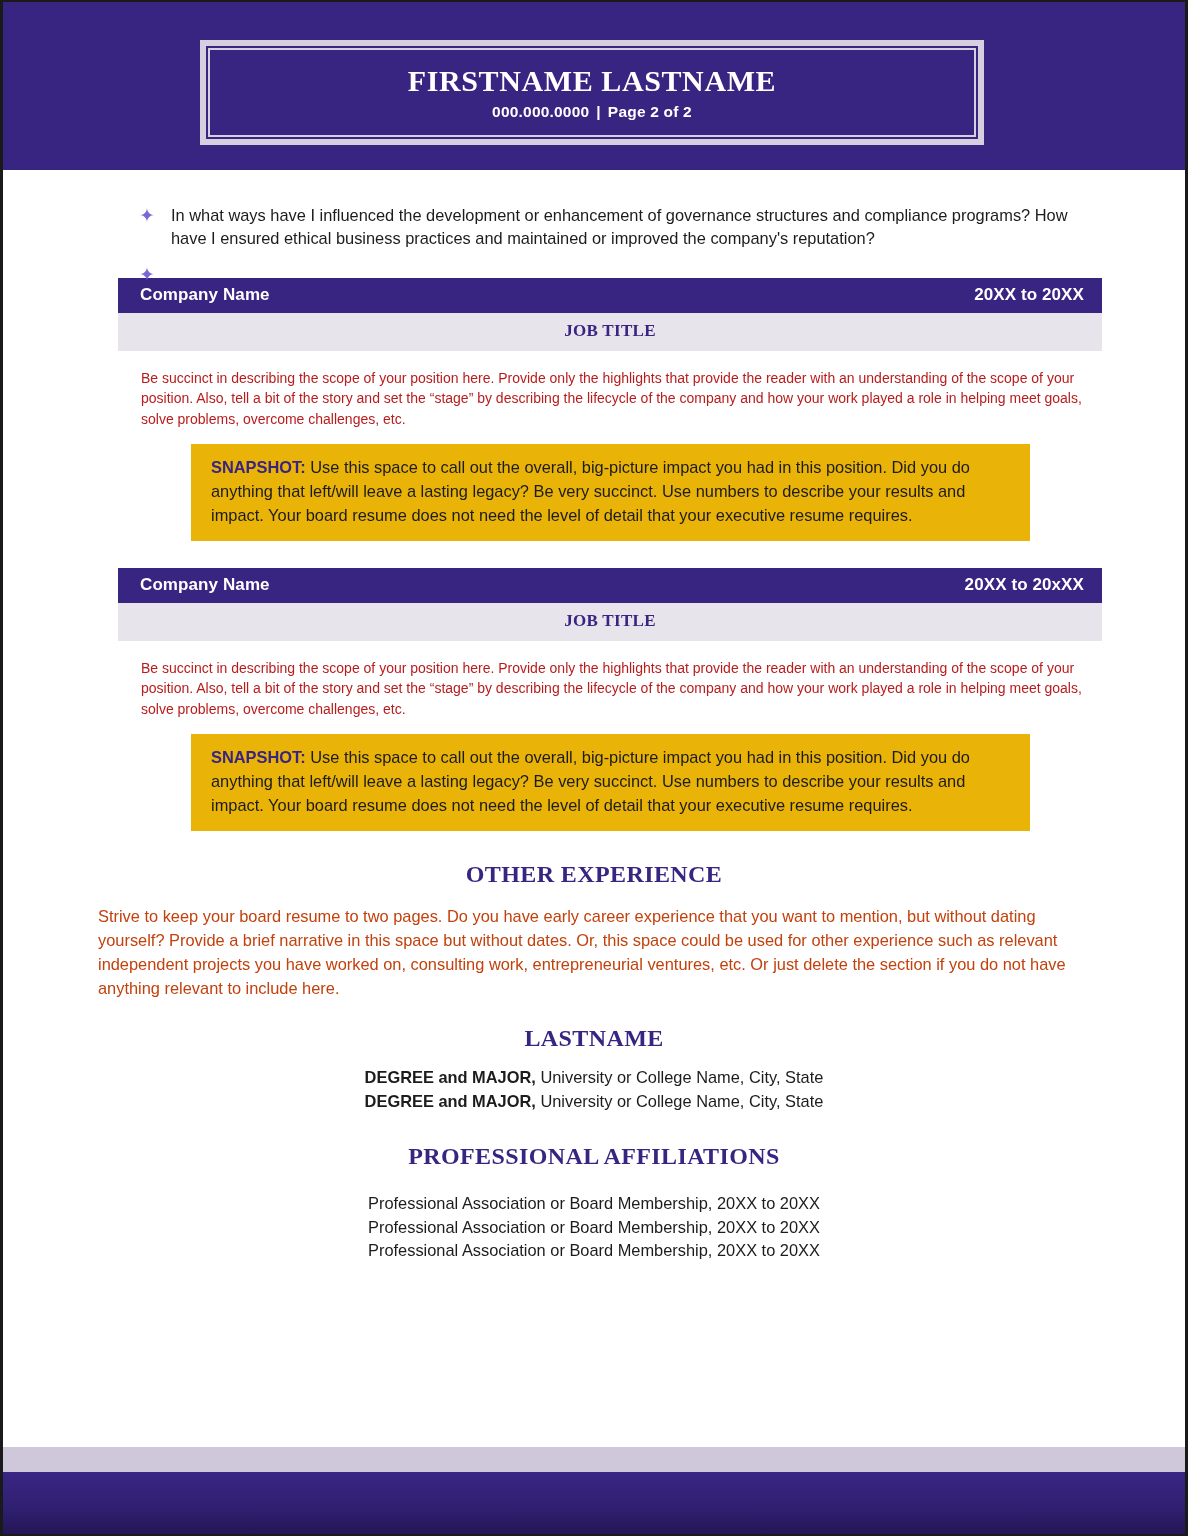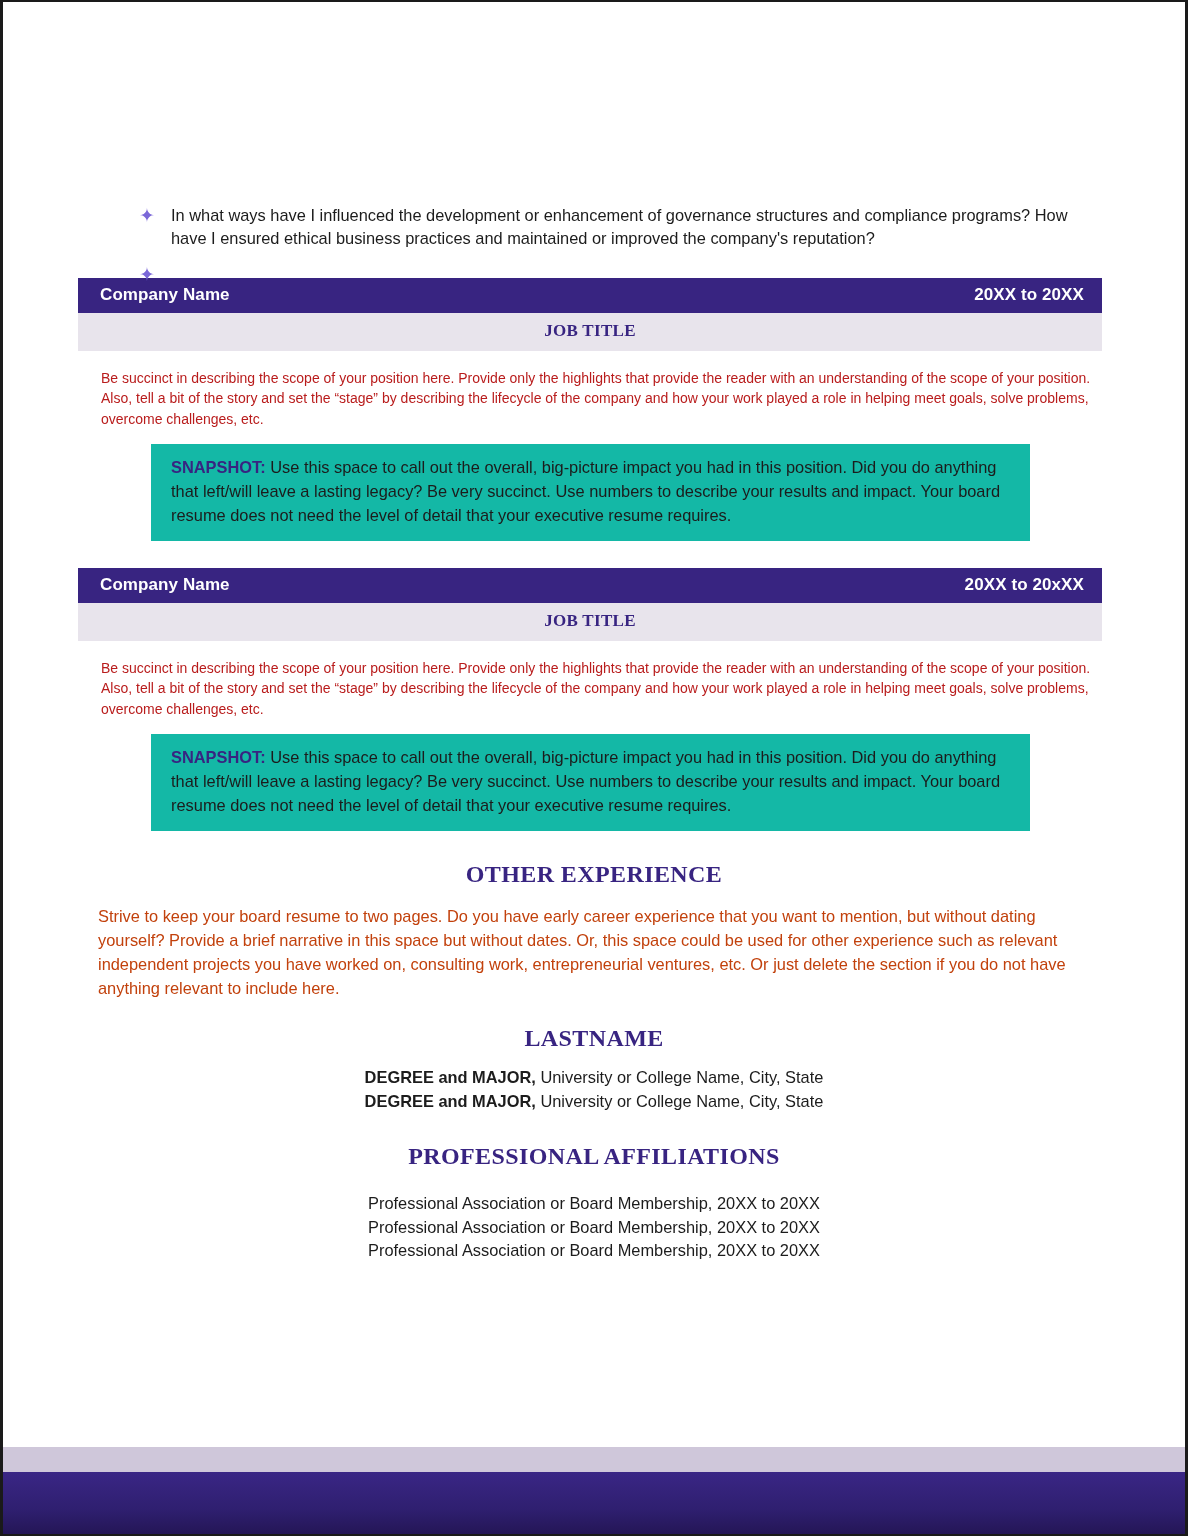"FIRSTNAME LASTNAME" div.header-band { html: none -> <div> <div> <div> <div>FIRSTNAME LASTNAME</div> <div> <span>000.000.0000</span><span>|</span><span>Page 2 of 2</span> </div> </div> </div> </div> }
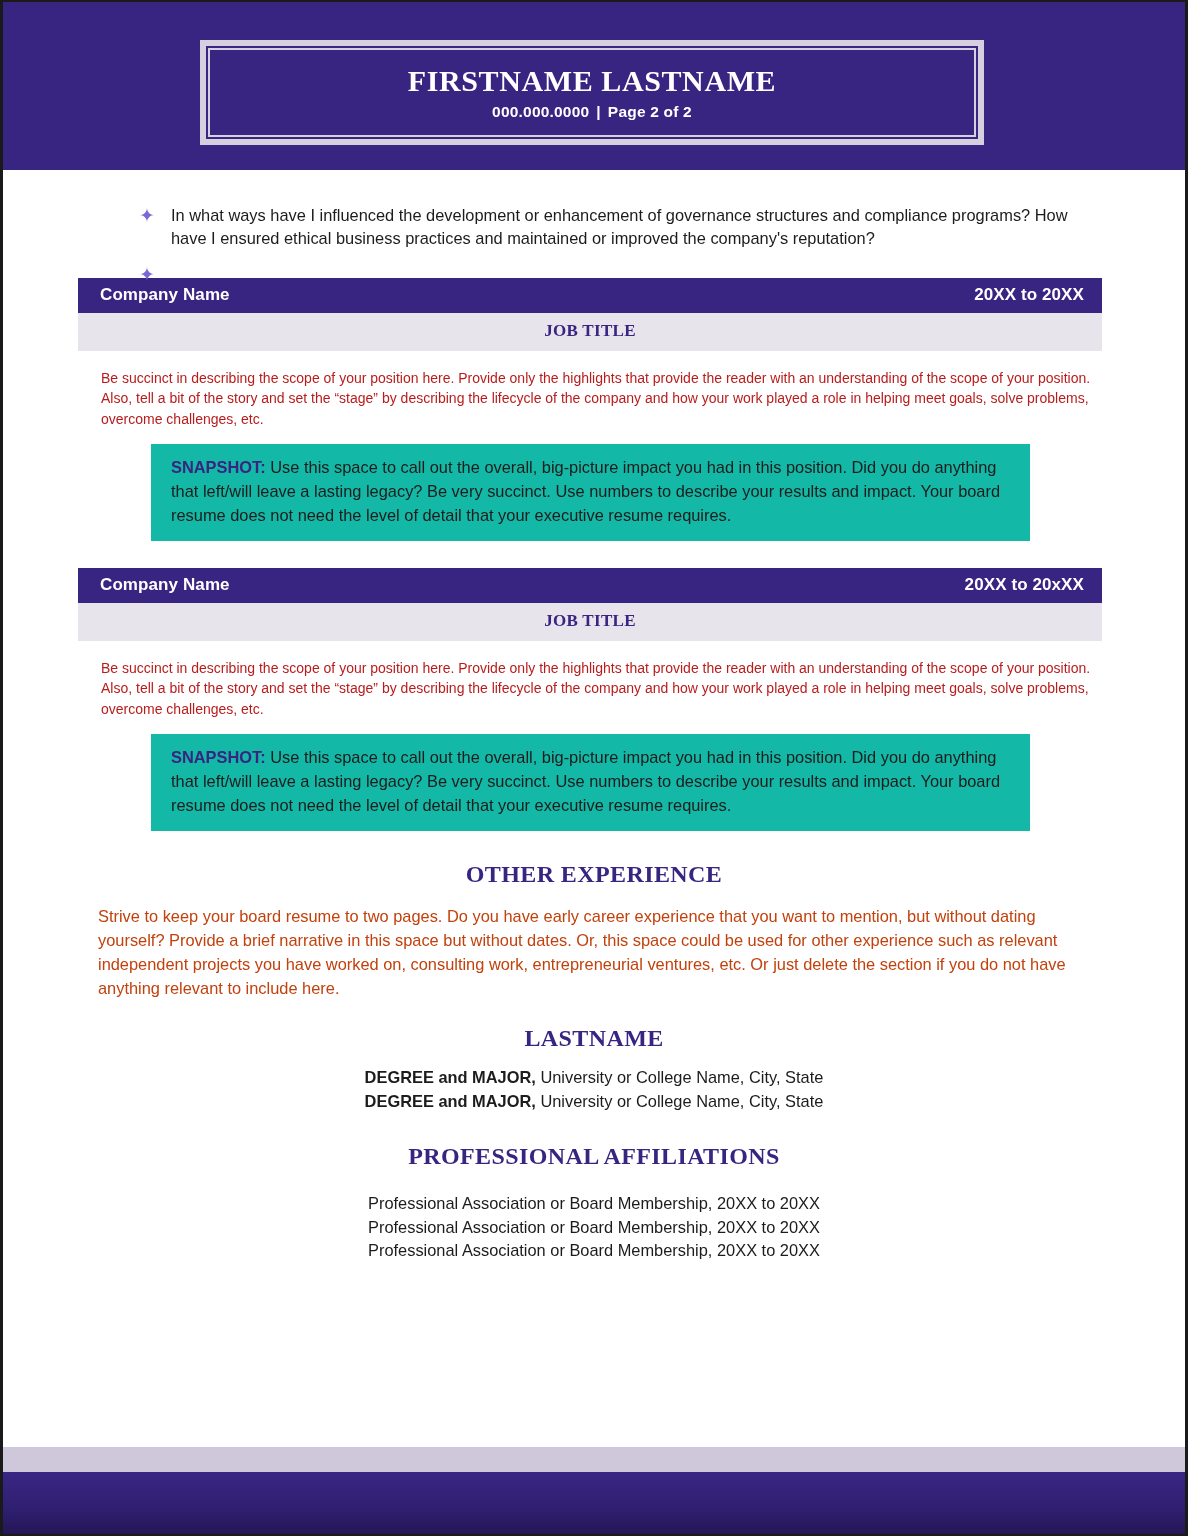"Company Name" .job-block { padding-left: none -> 40px }
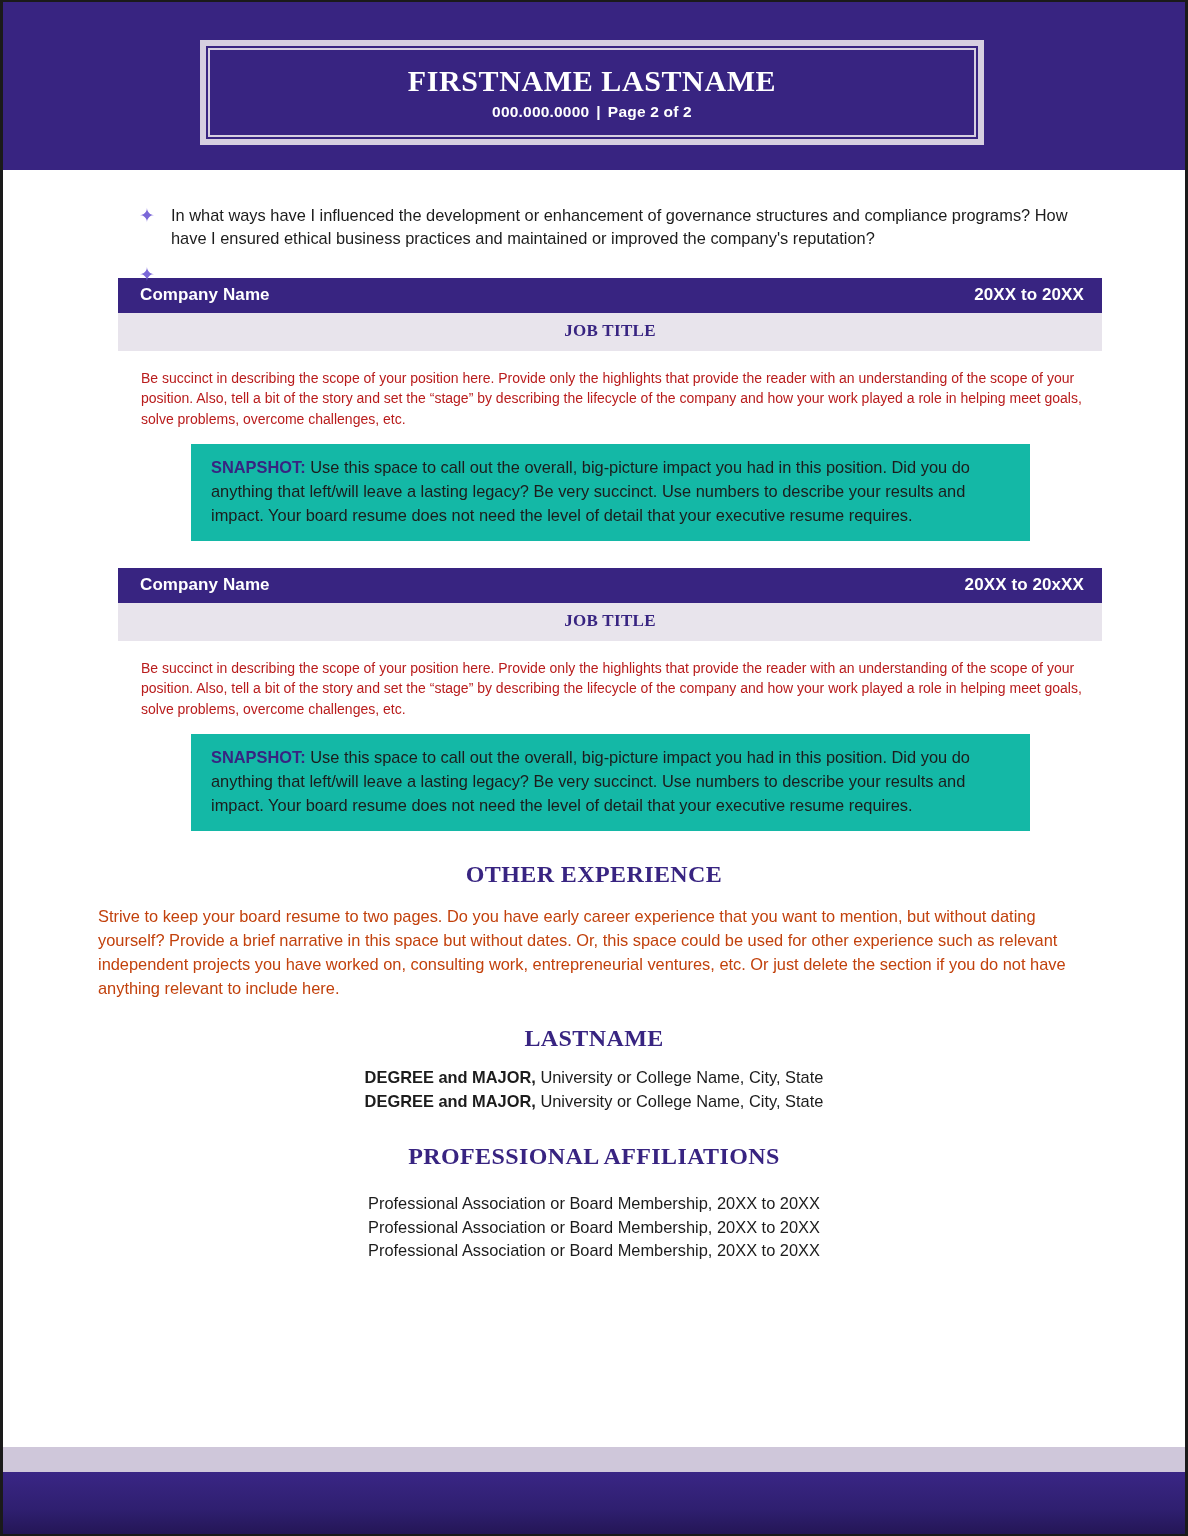"SNAPSHOT: Use this space to" .snapshot { background: #14b8a6 -> #eab308 }
